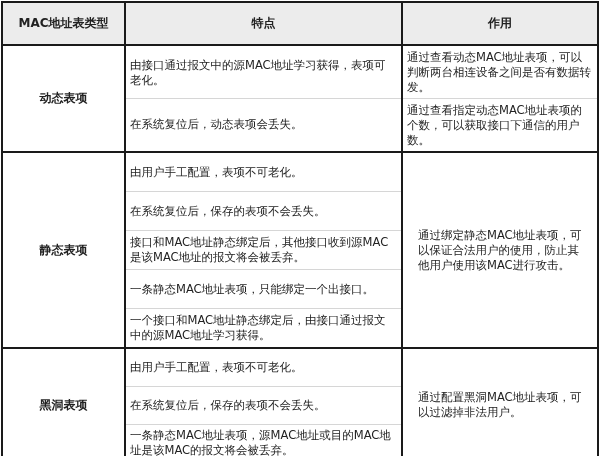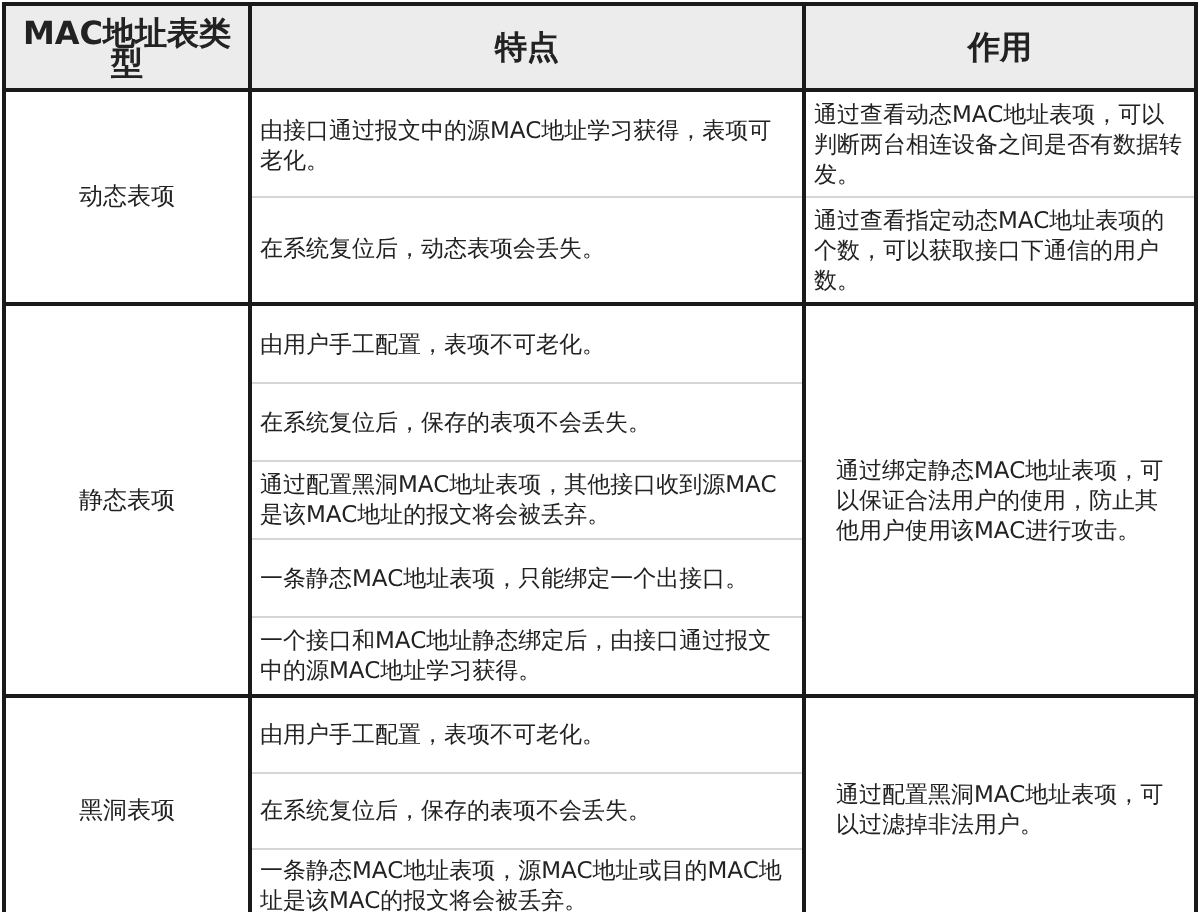"MAC地址表类型" th { font-size: 16px -> 12px }
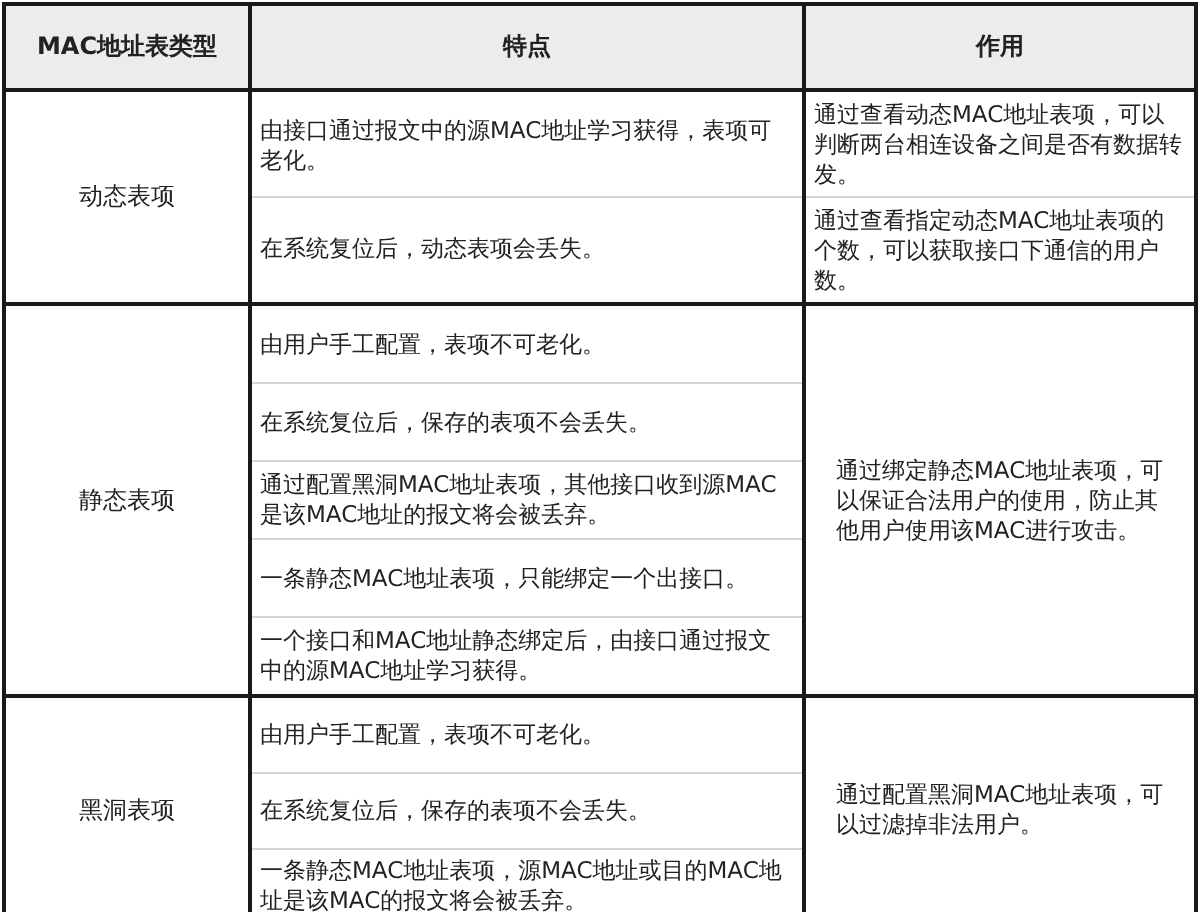"动态表项" td.type { font-weight: none -> bold }
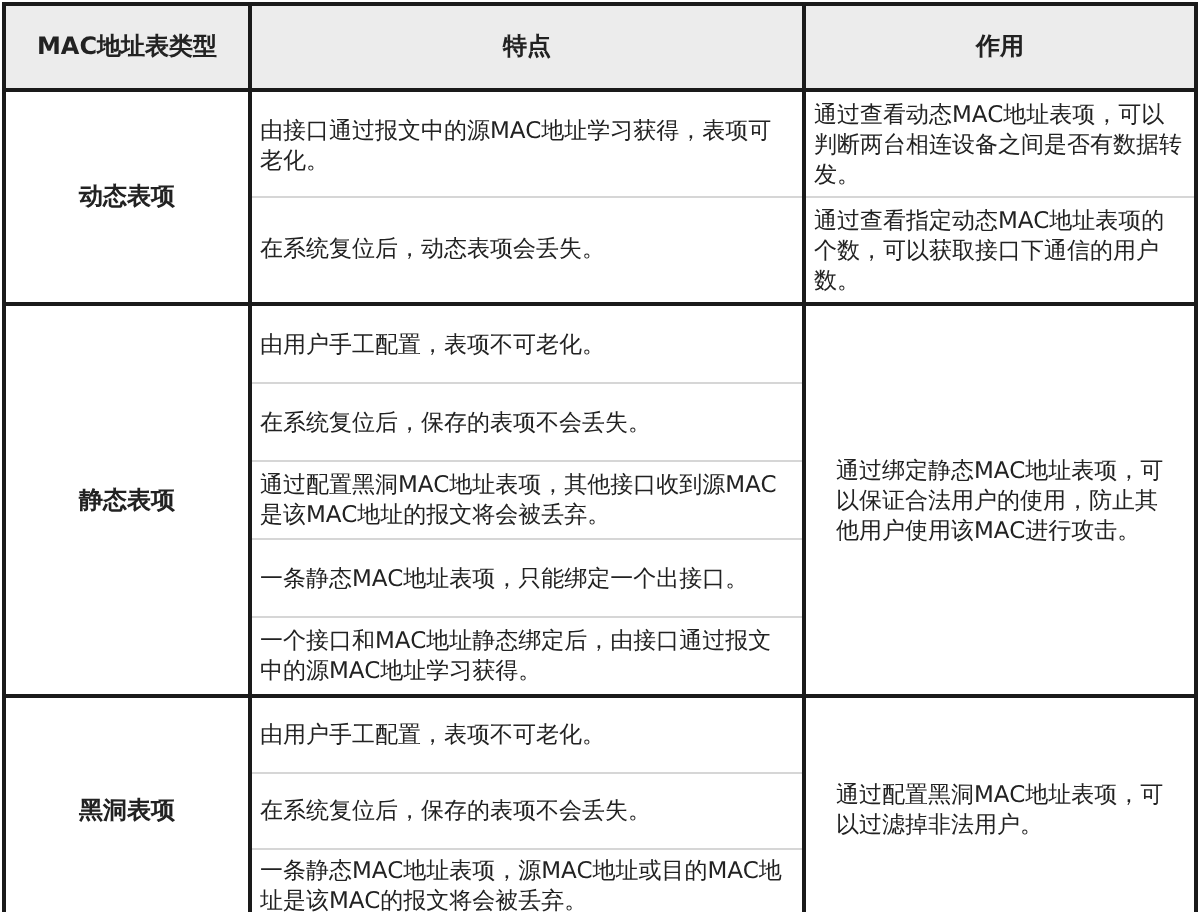"通过配置黑洞MAC地址表项，其他接口收到源MAC是该MAC地址的报文将会被丢弃。" div.feat-item { text: 通过配置黑洞MAC地址表项 -> 接口和MAC地址静态绑定后 }
